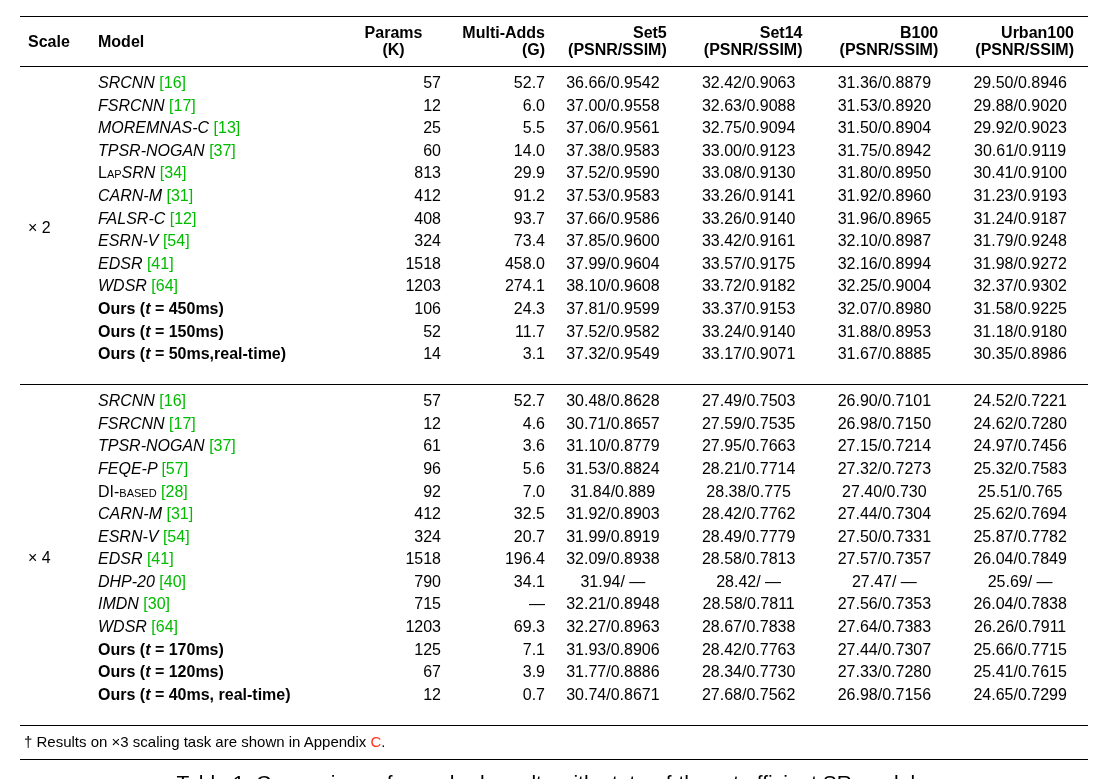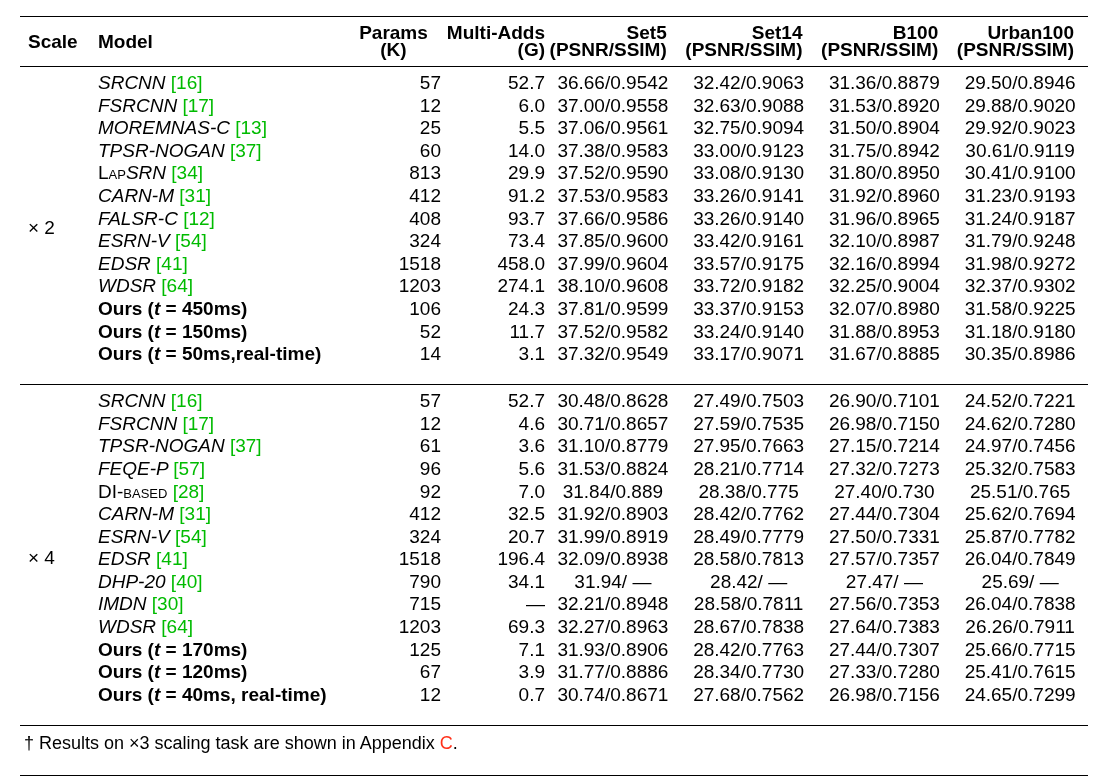"Scale" table.paper-table { font-size: 19px -> 16px }
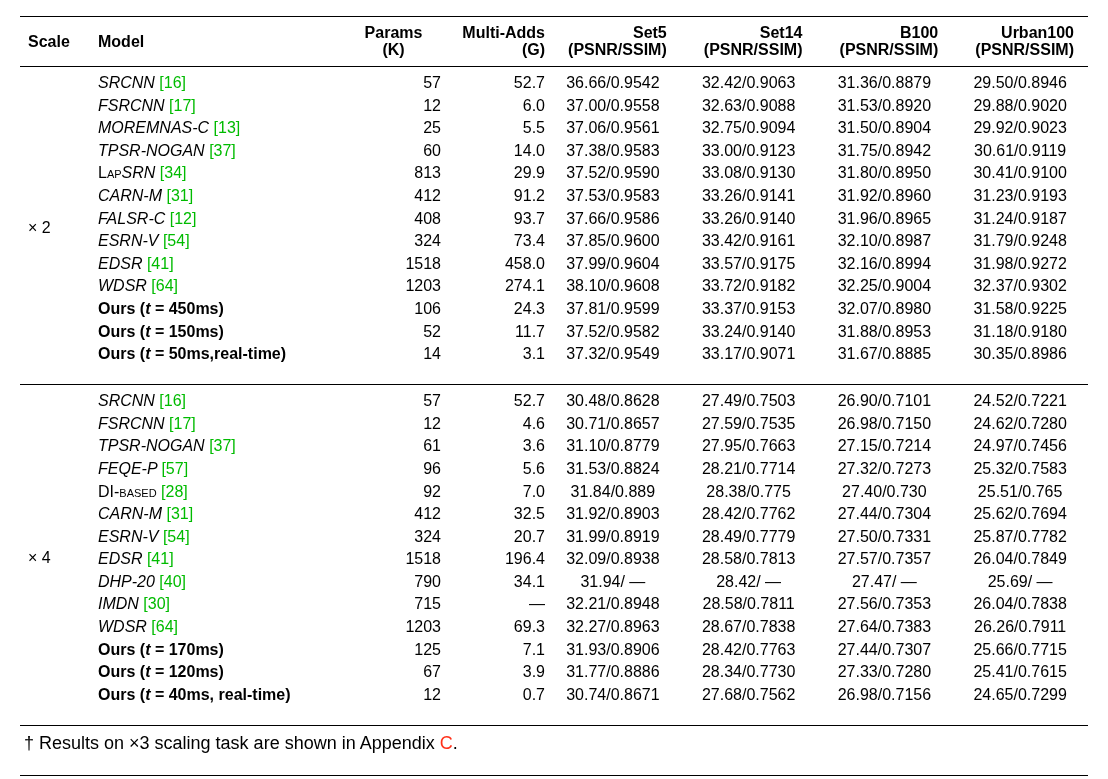"† Results on ×3 scaling" .footnote { font-size: 18px -> 15px; padding: 7px 0 21px 4px -> 7px 0 9px 4px }
